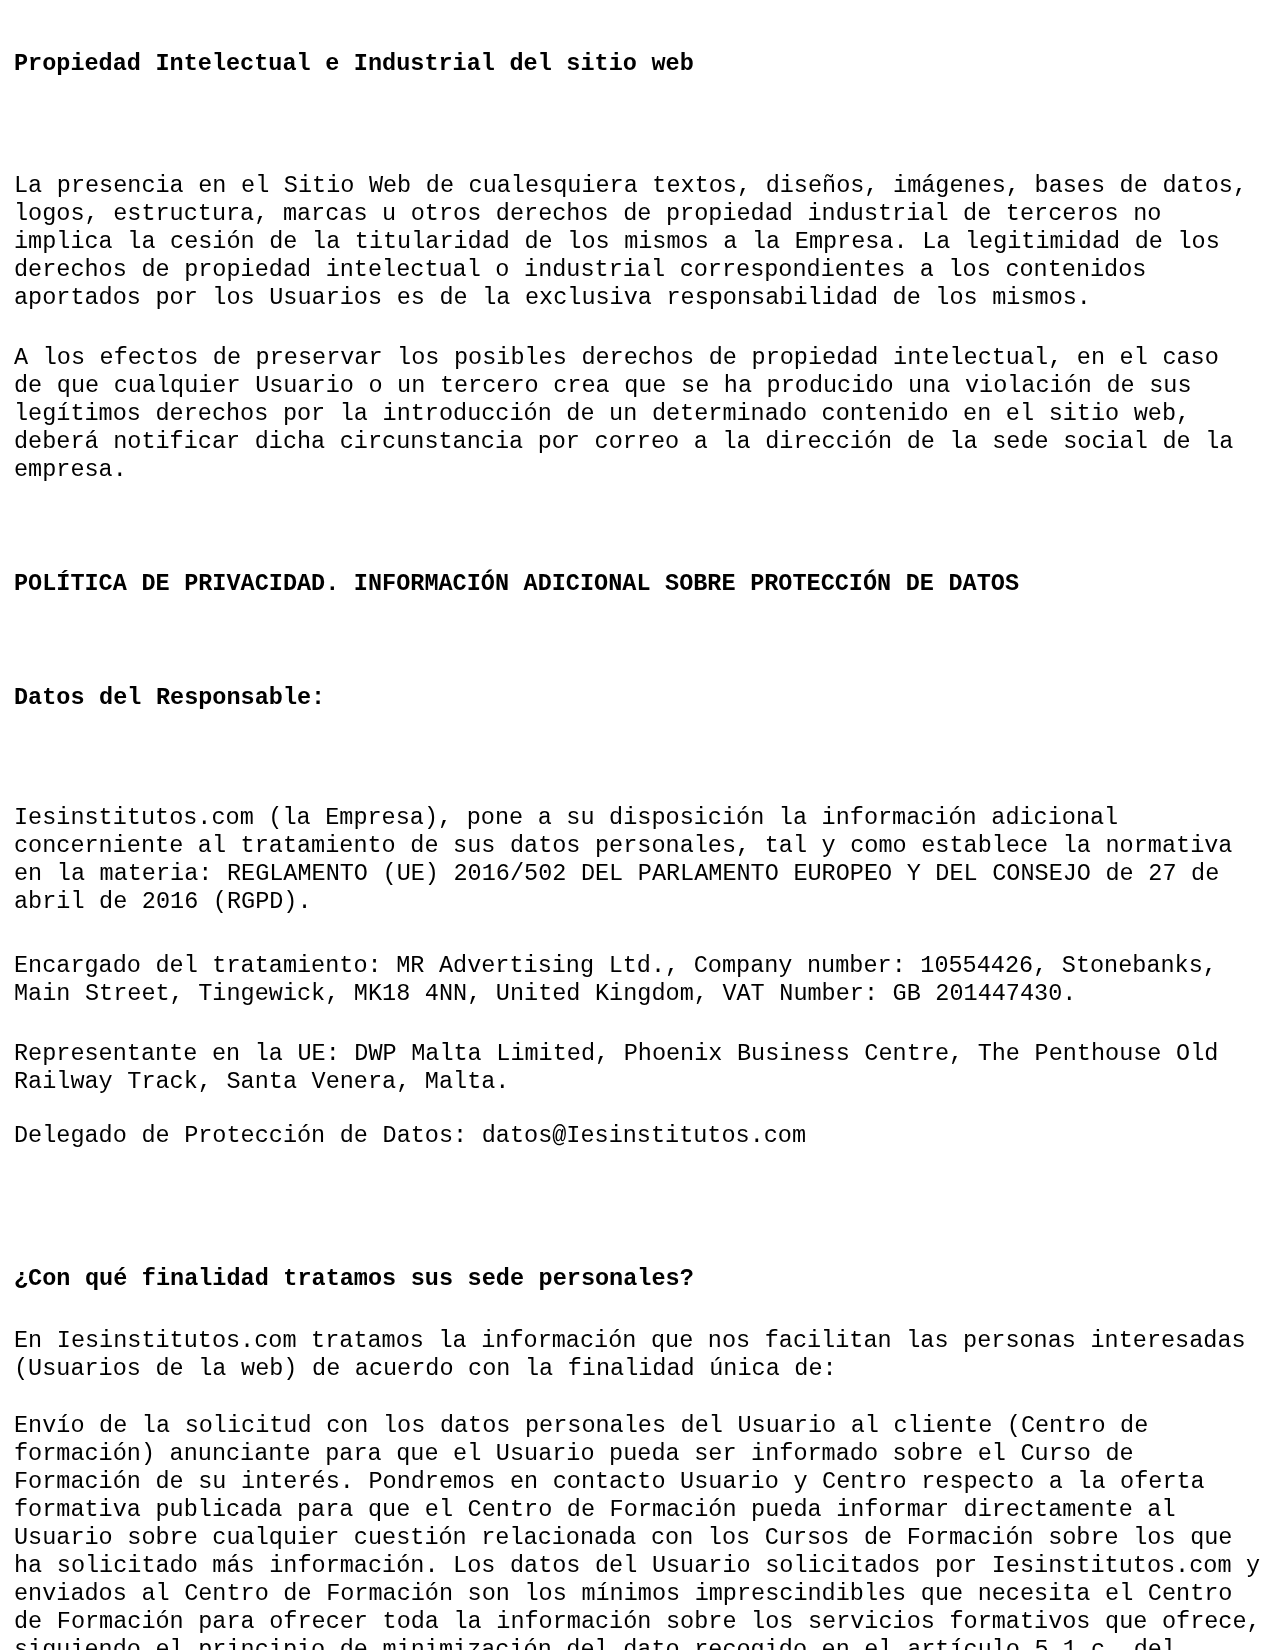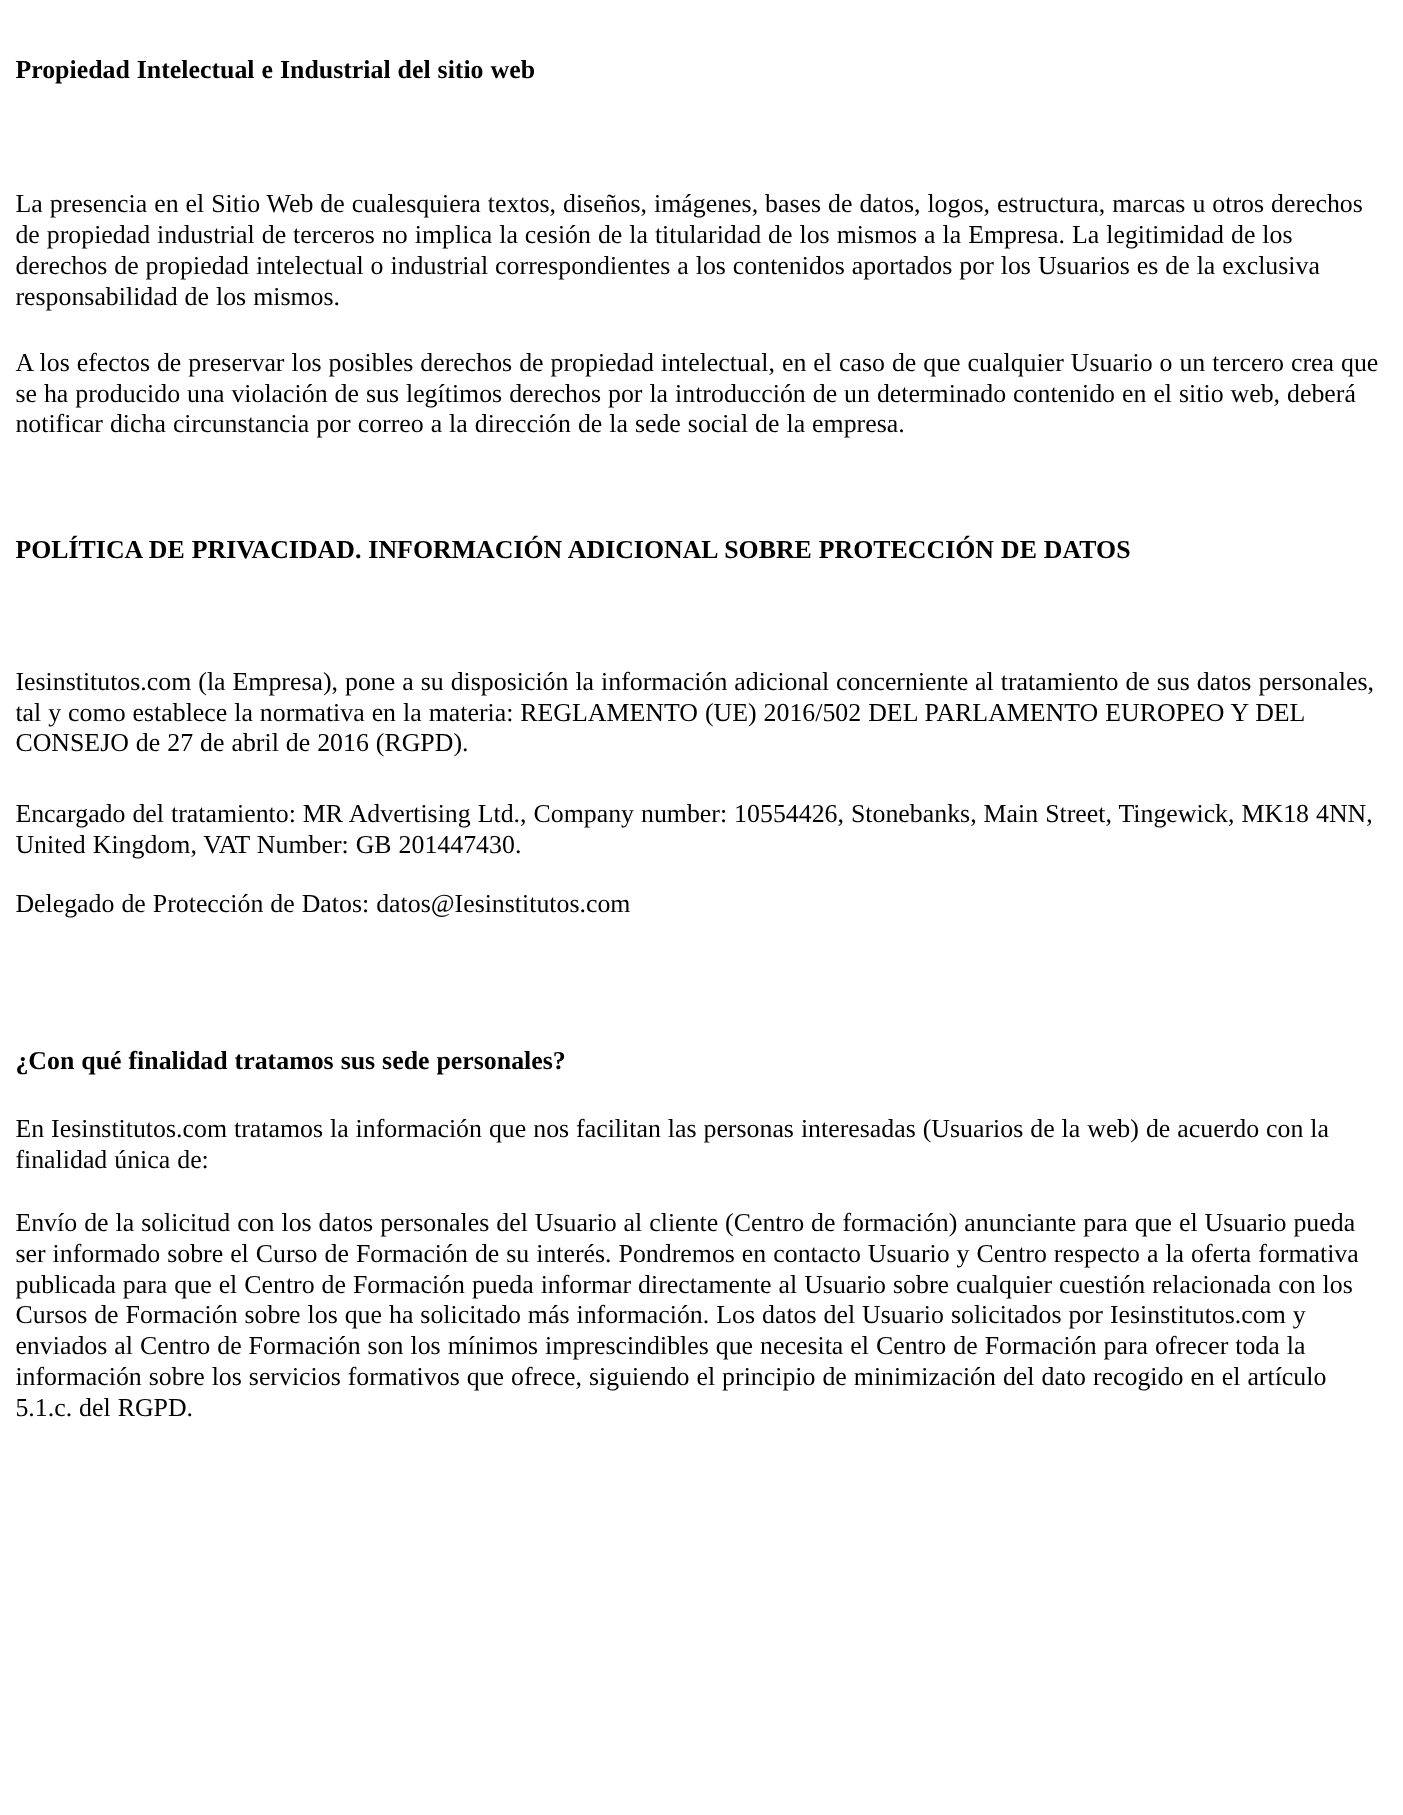"Propiedad Intelectual e Industrial del" .page { font-family: none -> Liberation Mono, monospace }
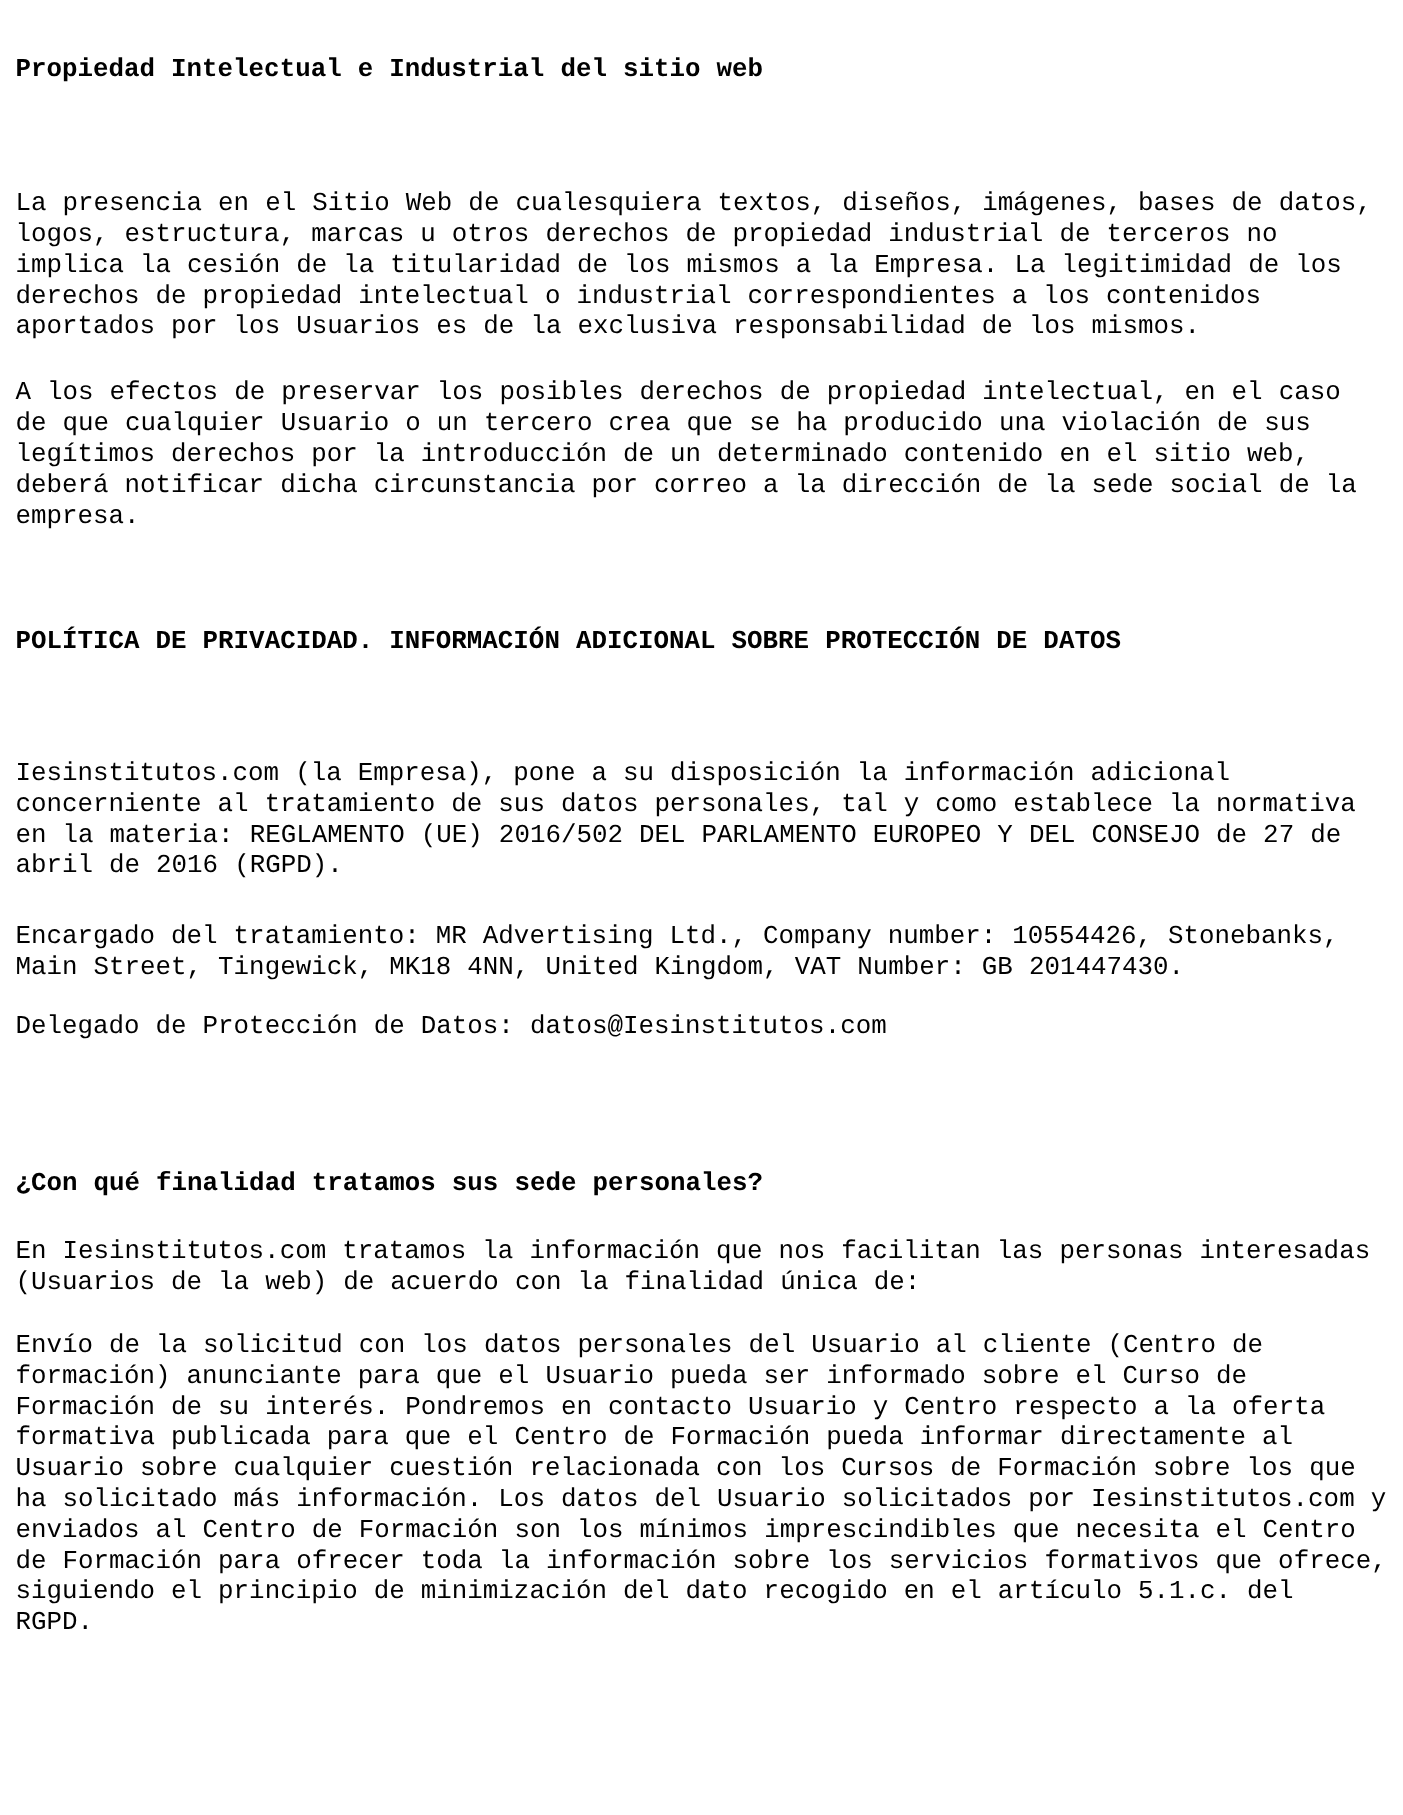"Datos del Responsable:" h3.heading { html: none -> <h3>Datos del Responsable:</h3> }
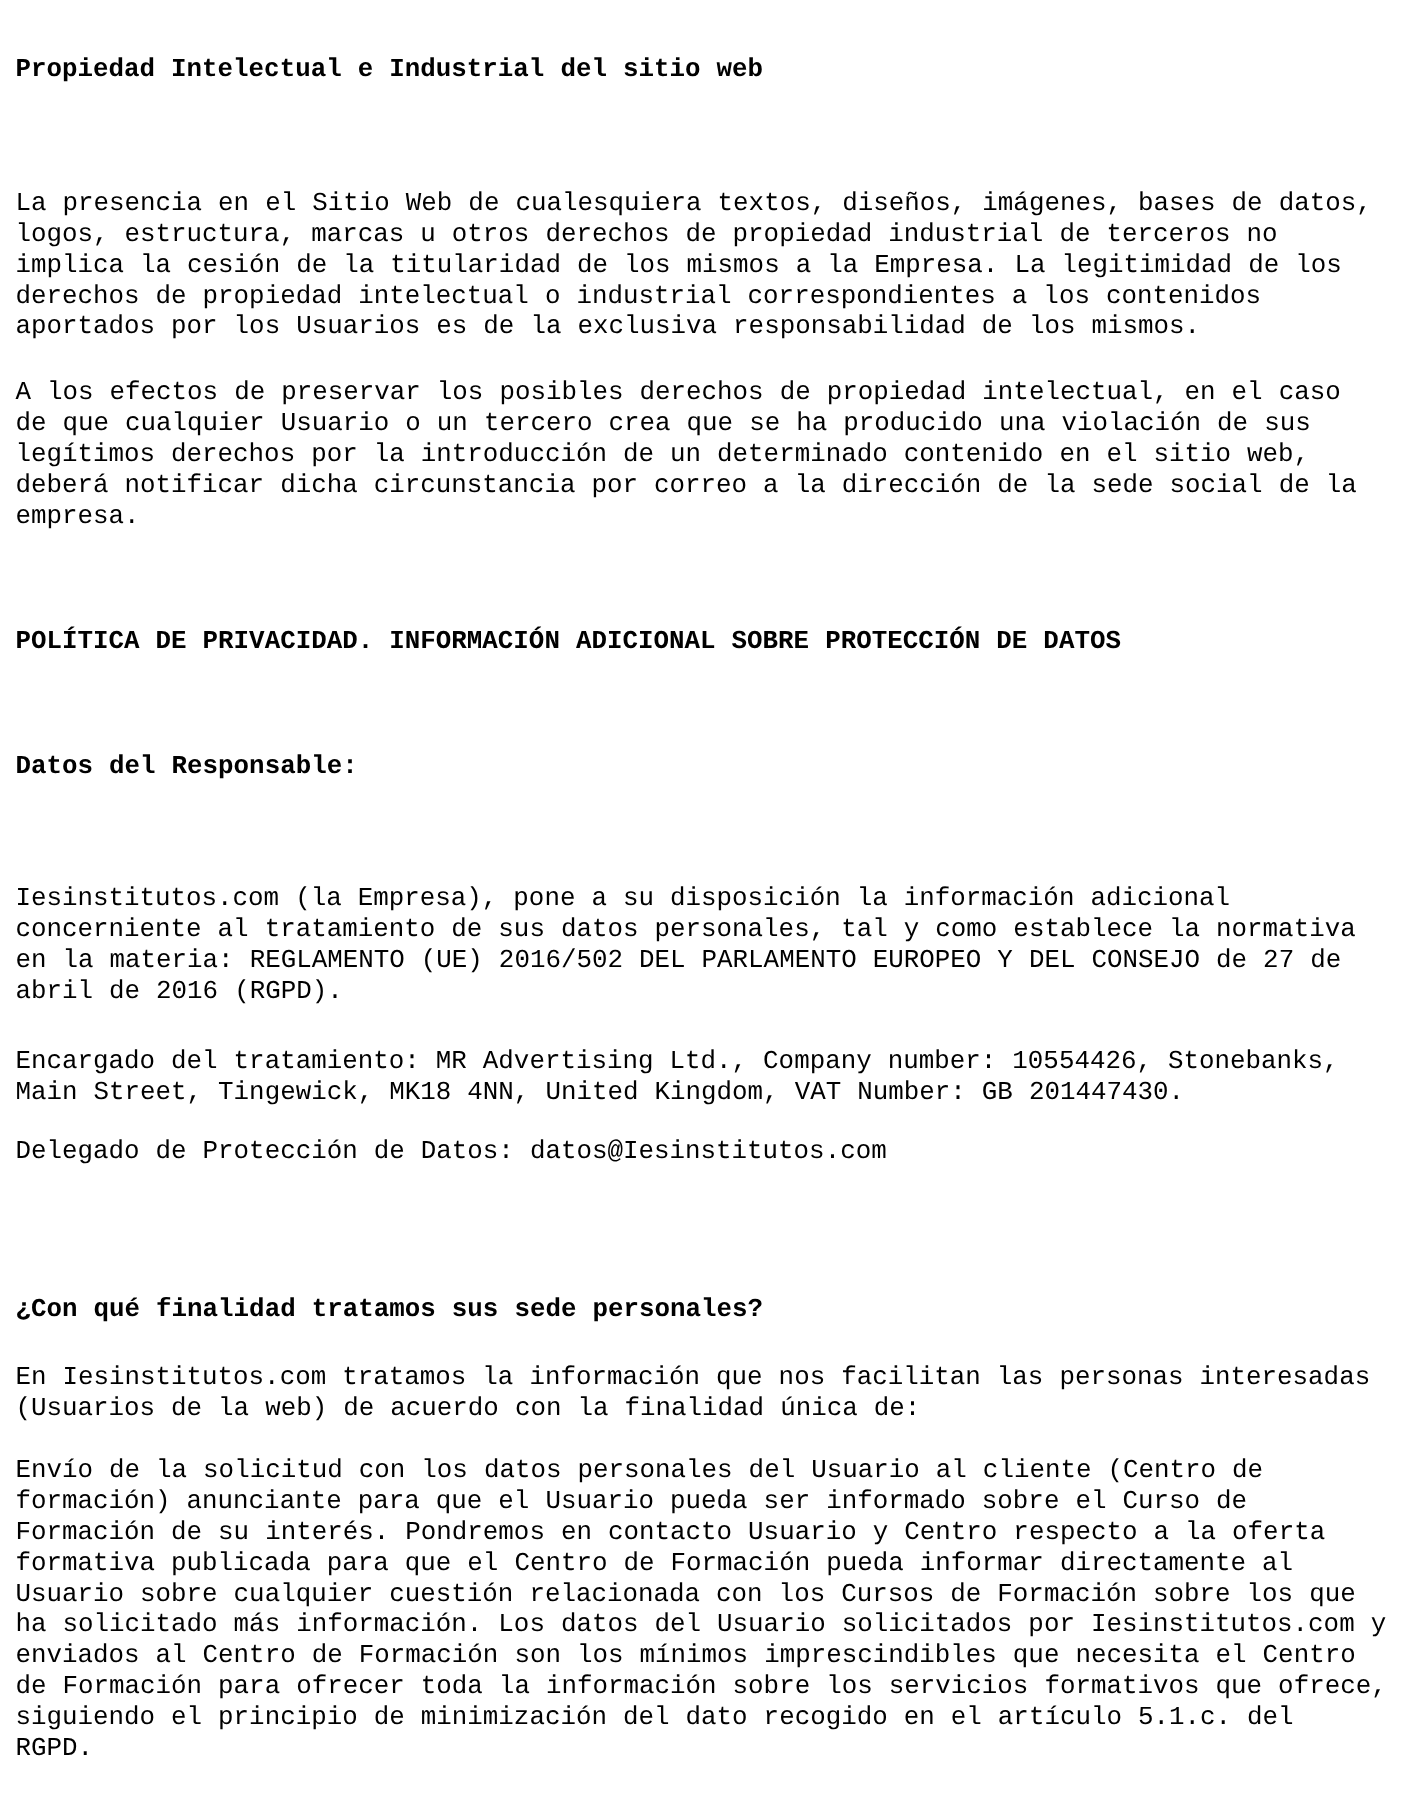"Representante en la UE: DWP" p.mt32 { html: none -> <p>Representante en la UE: DWP Malta Limited, Phoenix Business Centre, The Penthouse Old Railway Track, Santa Venera, Malta.</p> }
